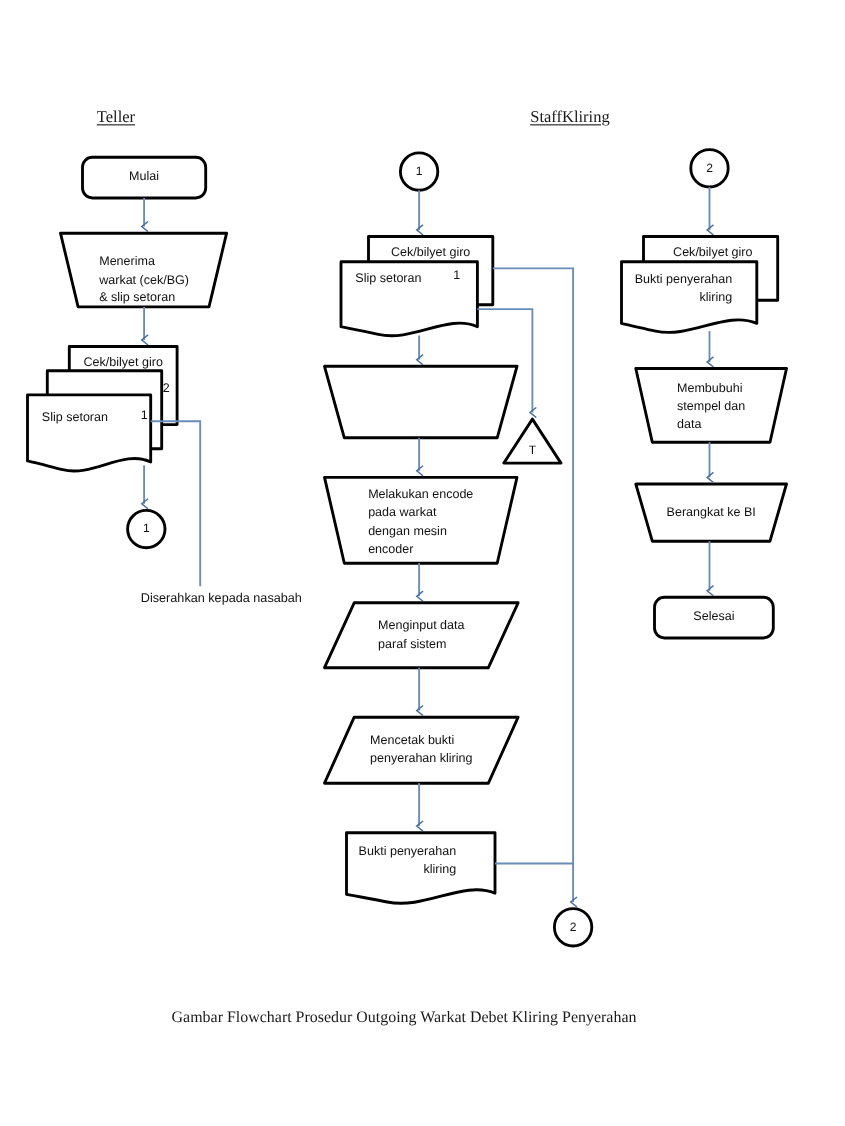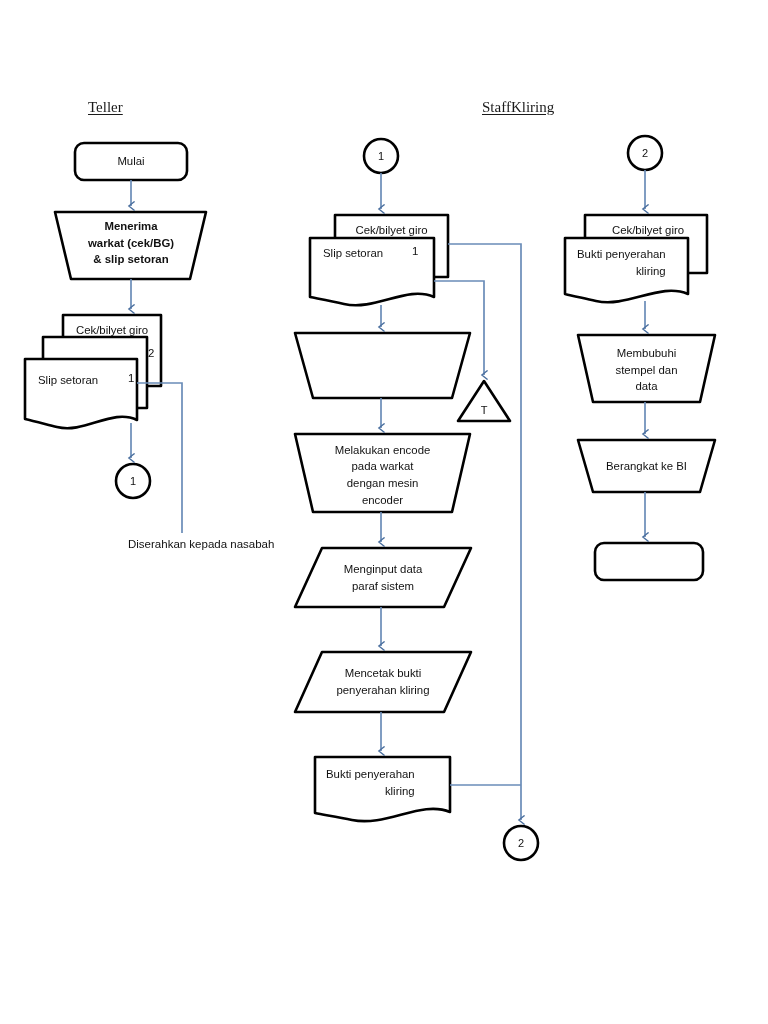"Mulai" .node-label { text-align: center -> none }
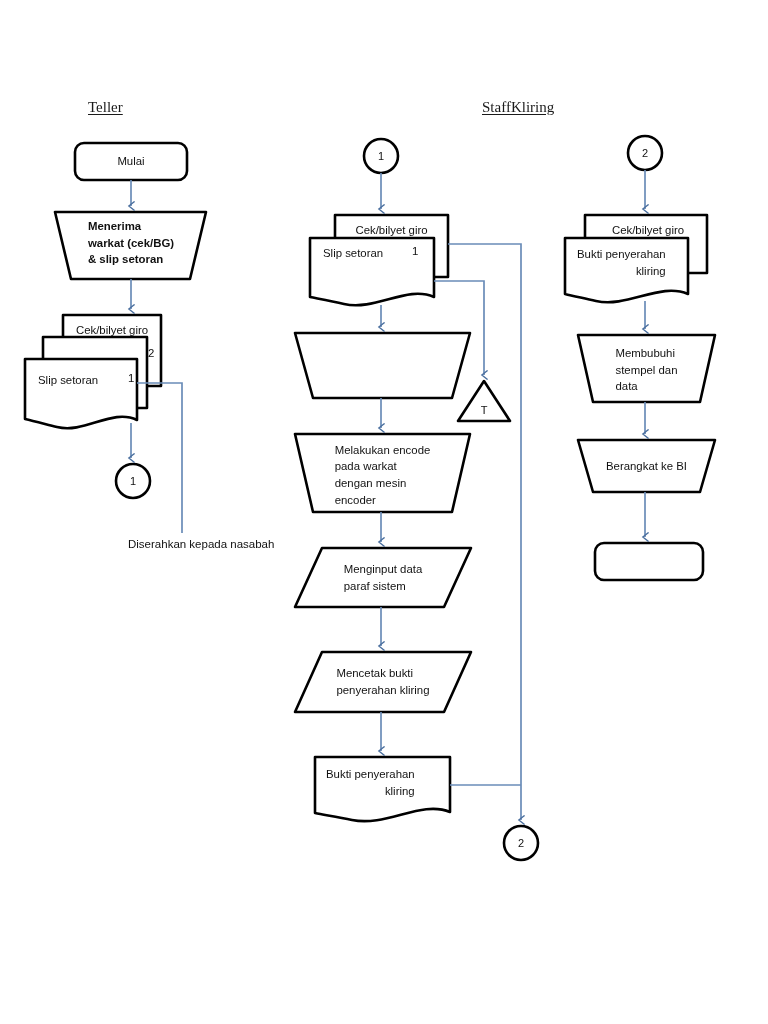"Menerima" div.node-label { font-weight: bold -> none; top: 199px -> 211px }
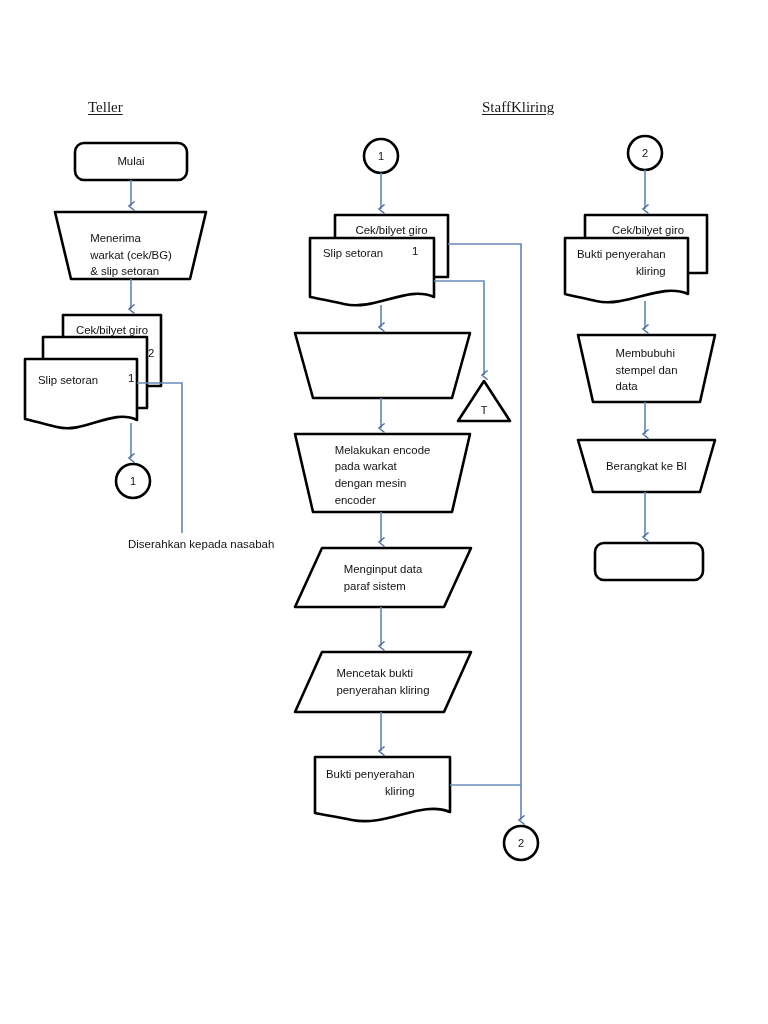"Selesai" div.node-label { html: none -> <div>Selesai</div> }
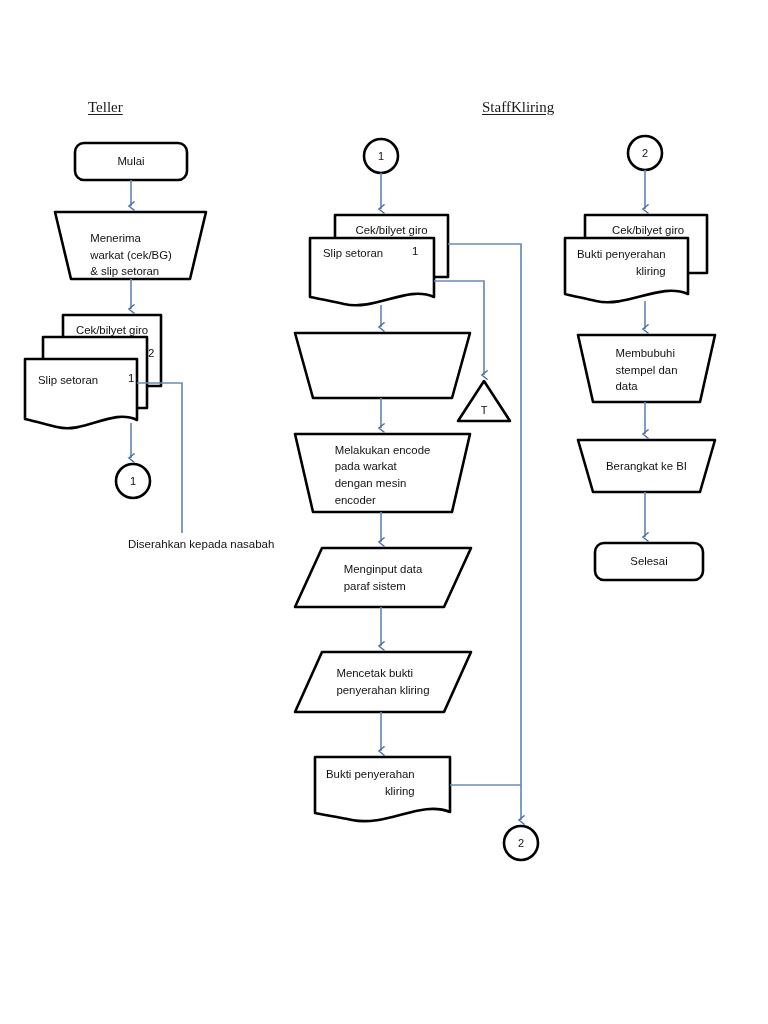"Gambar Flowchart Prosedur Outgoing" div.caption { html: none -> <div>Gambar Flowchart Prosedur Outgoing Warkat Debet Kliring Penyerahan</div> }
